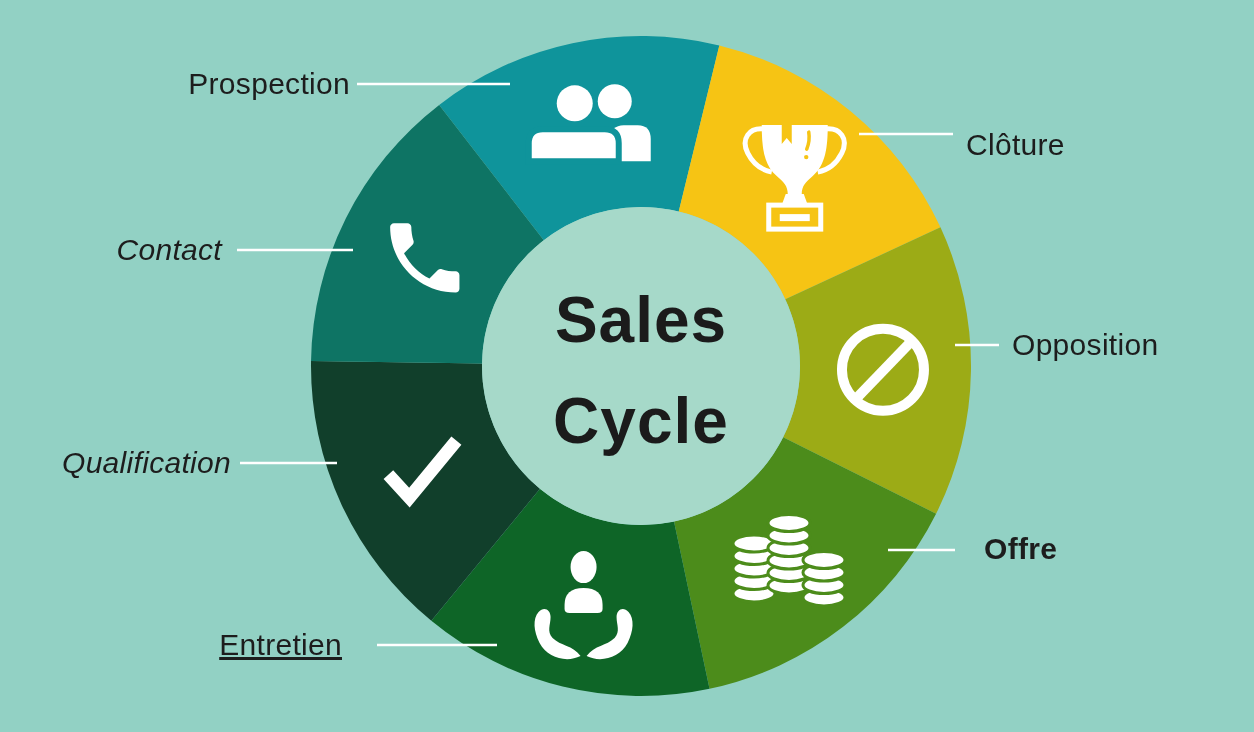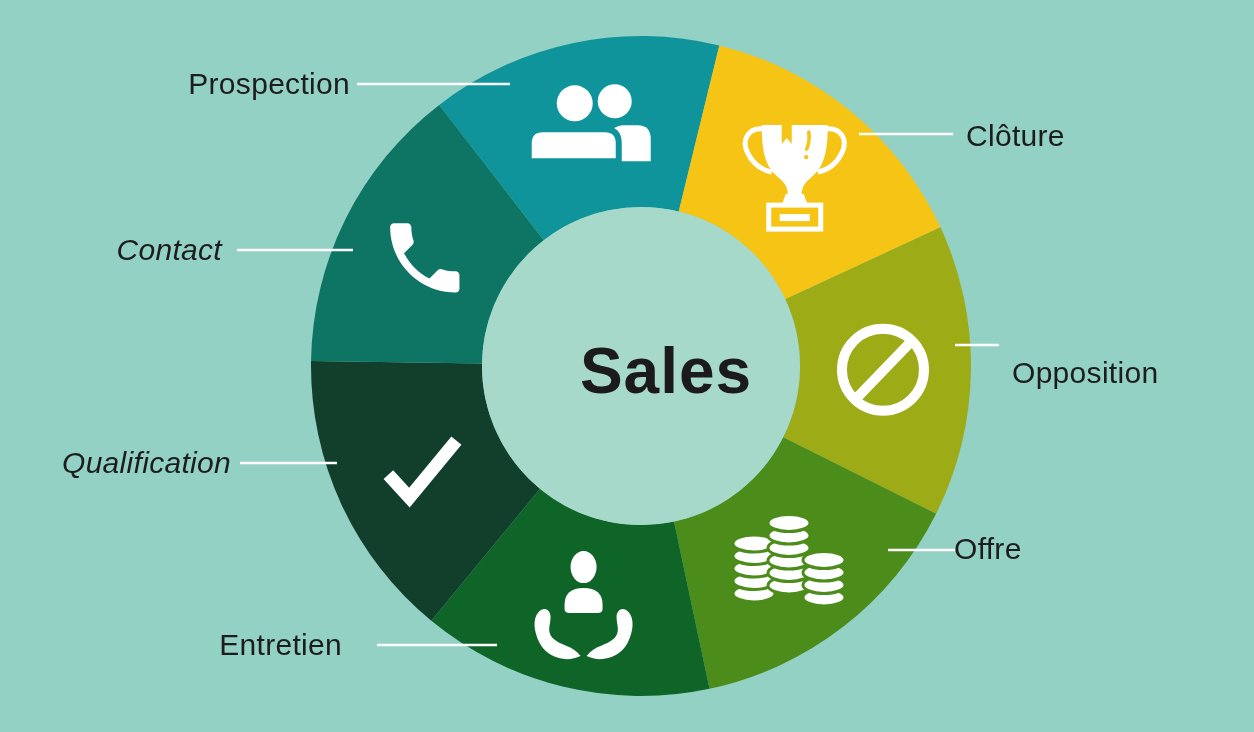"Clôture" div.seg-label { top: 136px -> 145px }
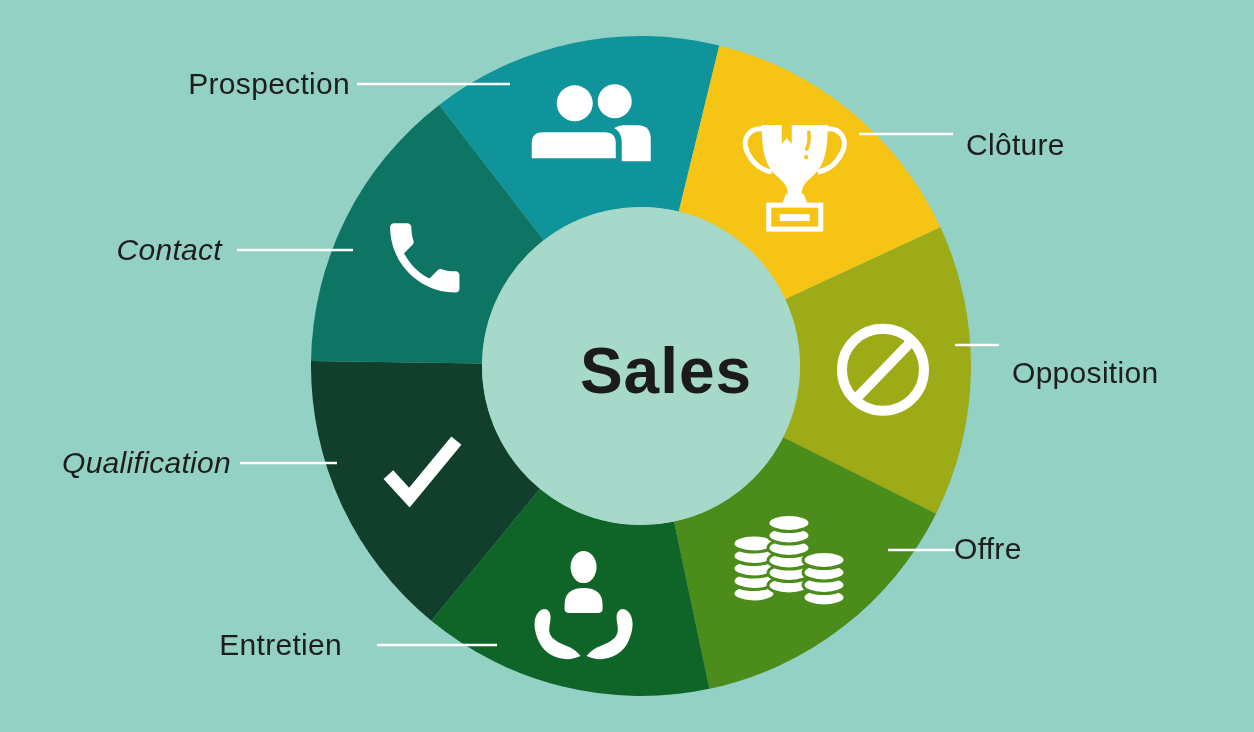"Sales" .center-title { margin-left: 25px -> none }
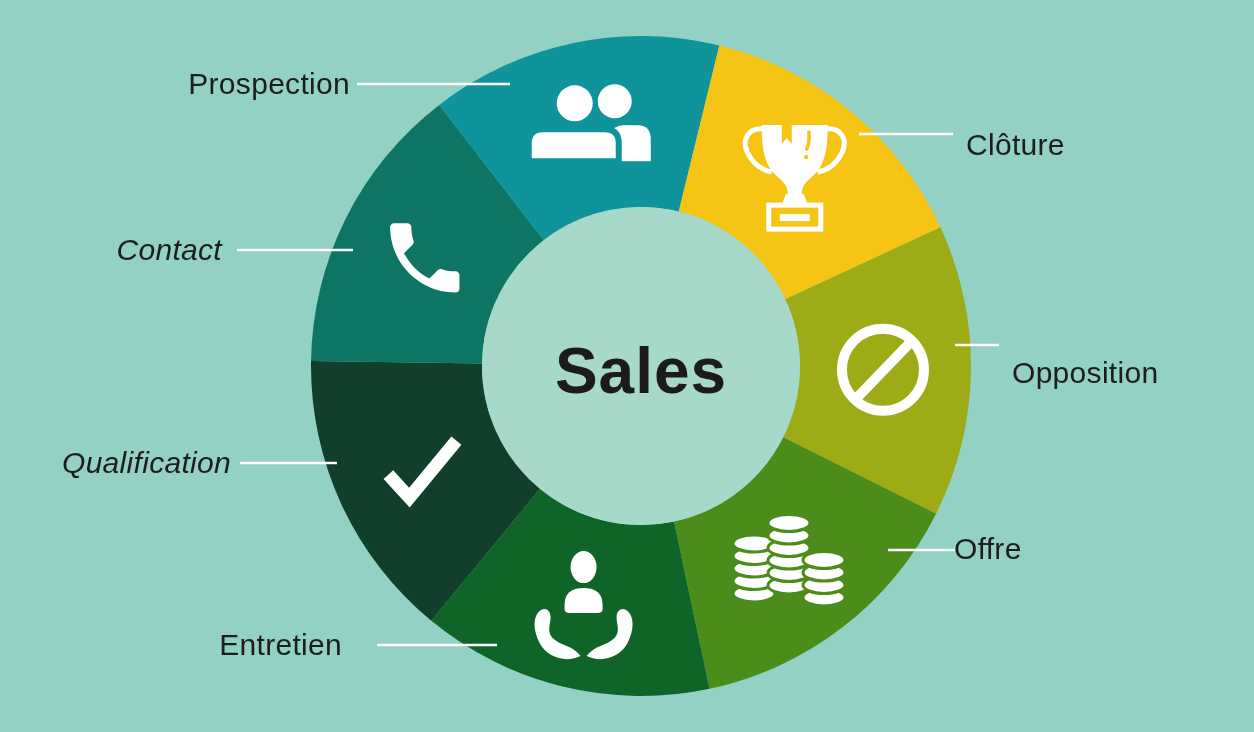"Opposition" div.seg-label { margin-top: 28px -> none }
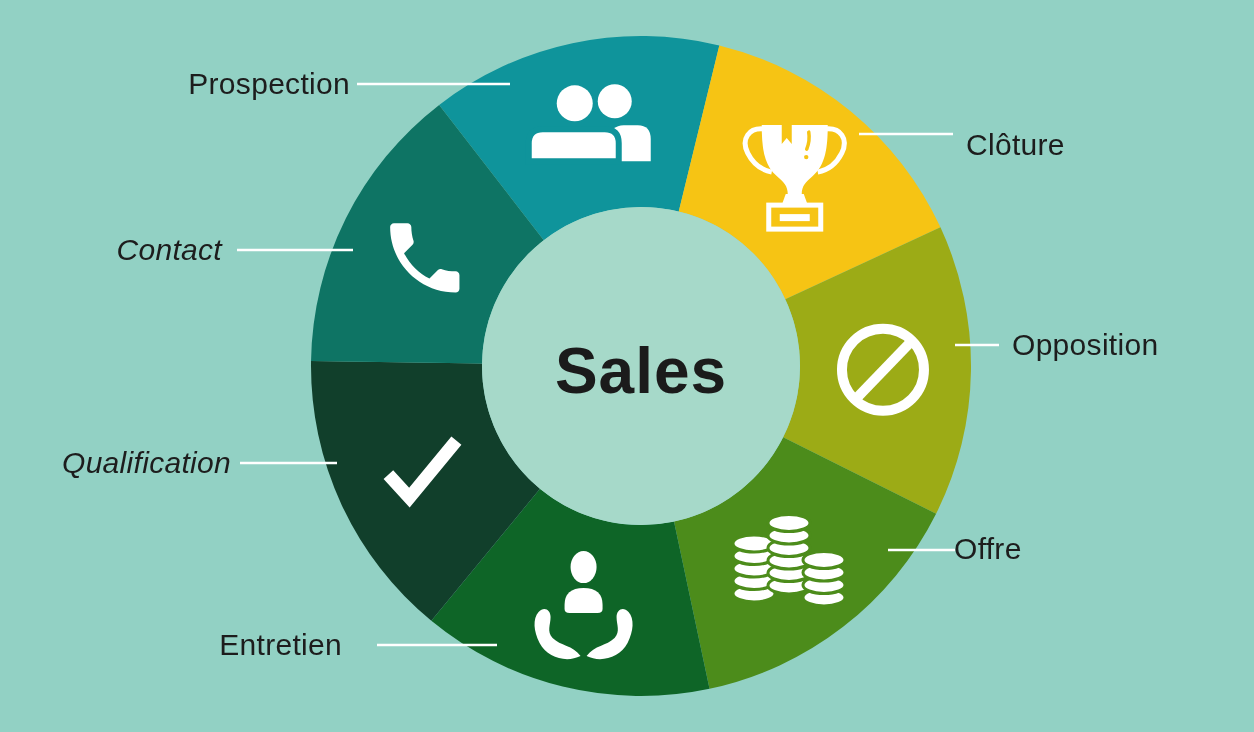"Cycle" div { html: none -> <div>Cycle</div> }
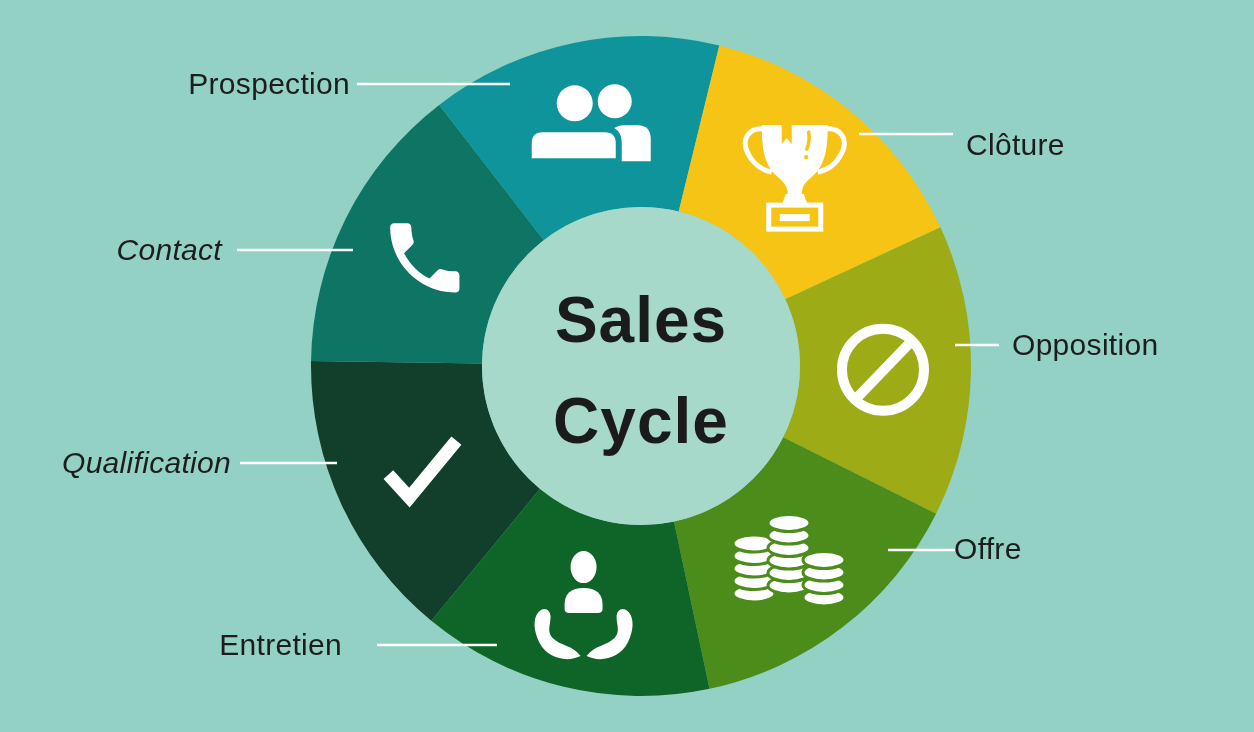"Offre" div.seg-label { font-weight: none -> bold; left: 954px -> 984px }
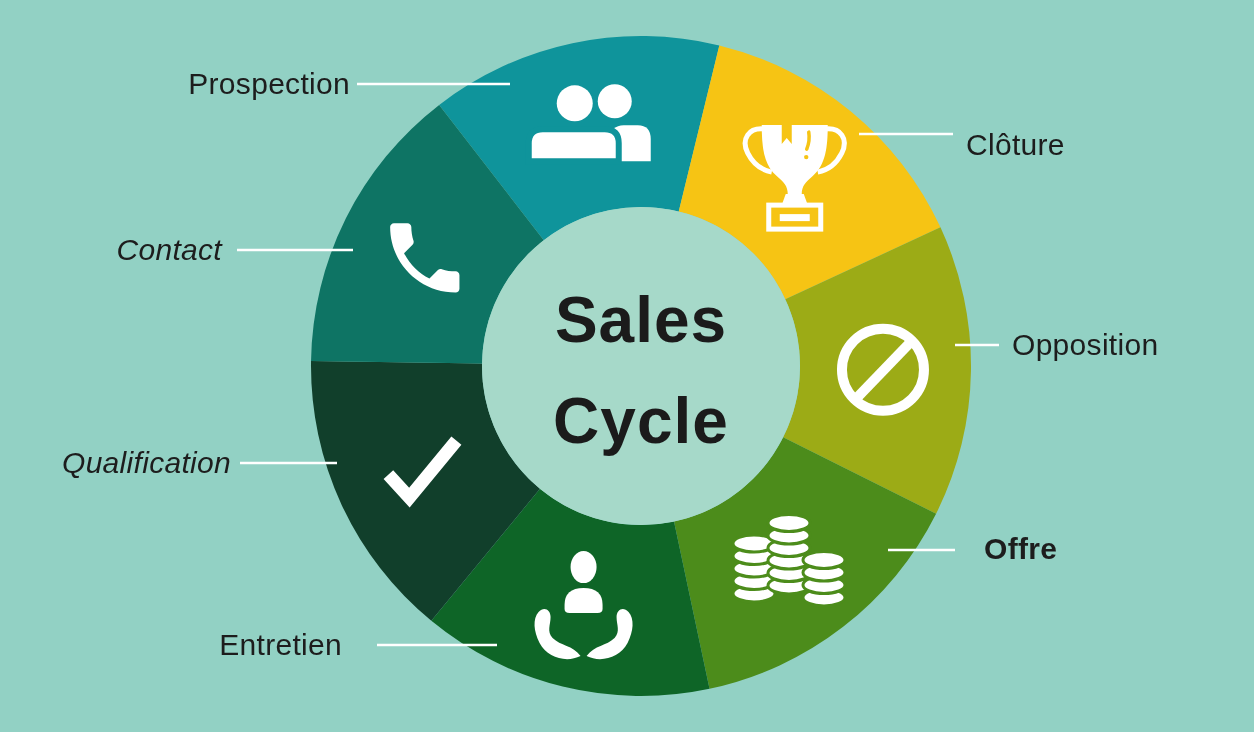"Entretien" div.seg-label { text-decoration: none -> underline }
